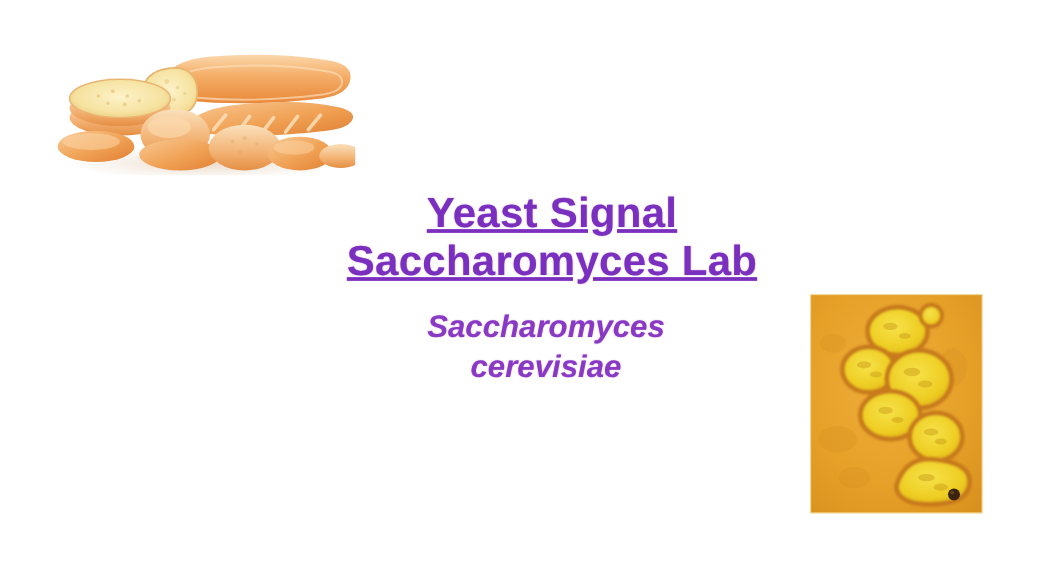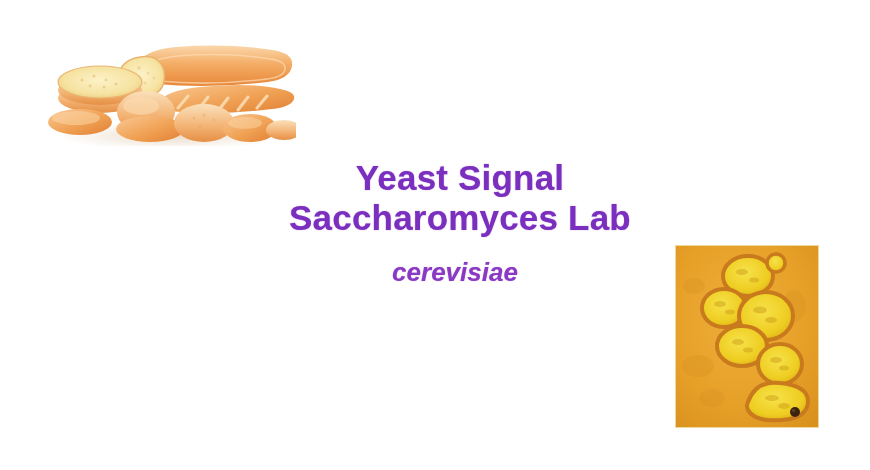"Yeast Signal" .title-line { text-decoration: none -> underline }
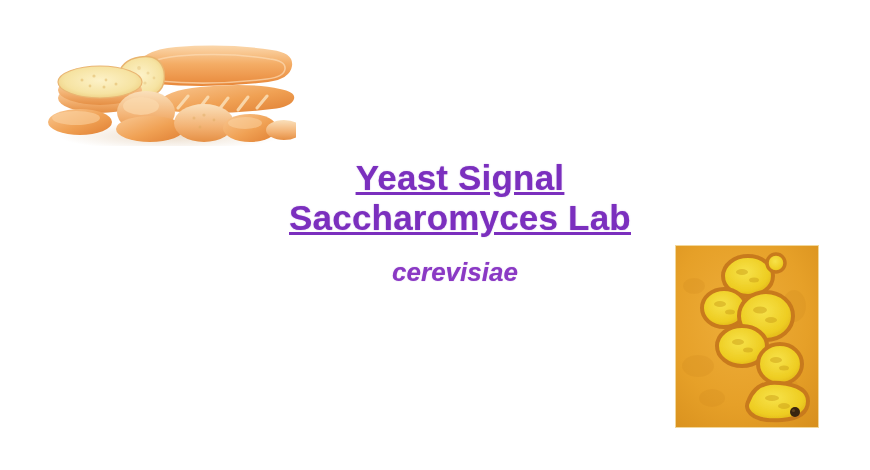"Saccharomyces" div.subtitle-line { html: none -> <div>Saccharomyces</div> }
